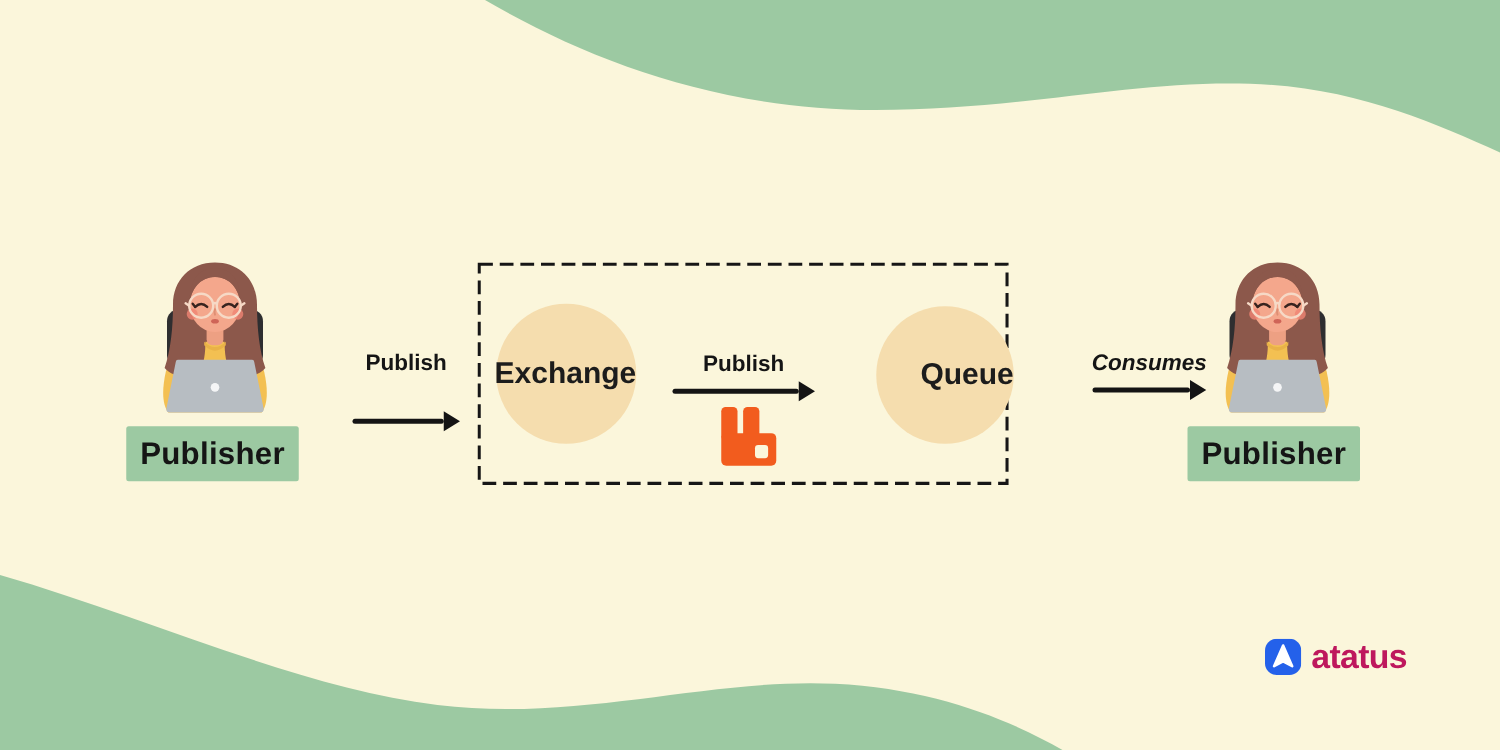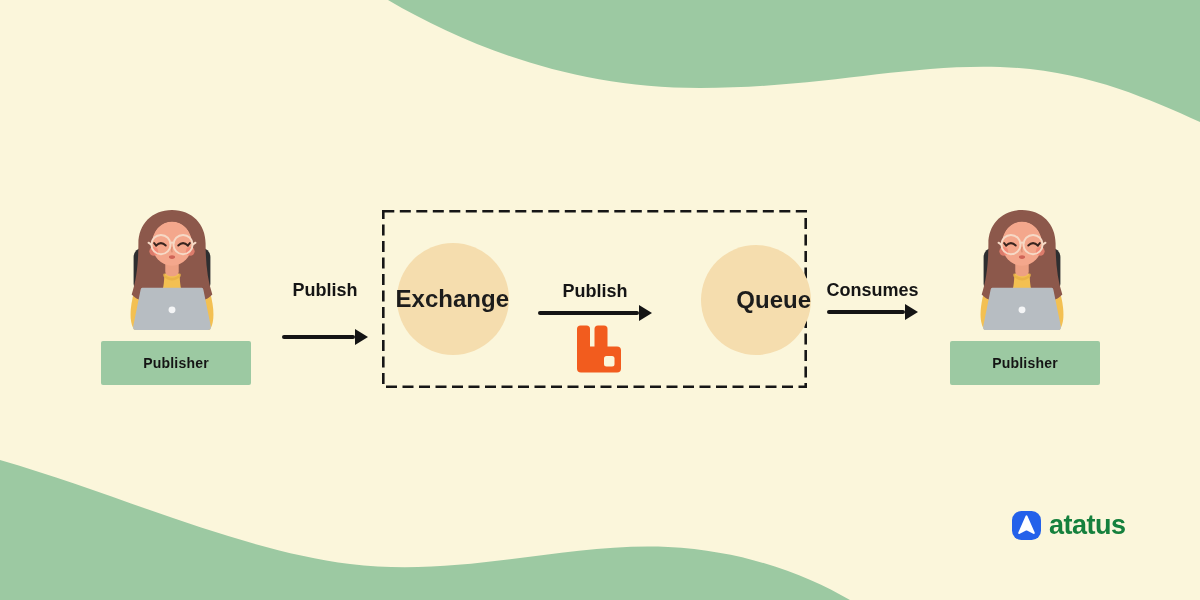"Consumes" .arrow-consumes { font-style: none -> italic; left: 827px -> 874px }
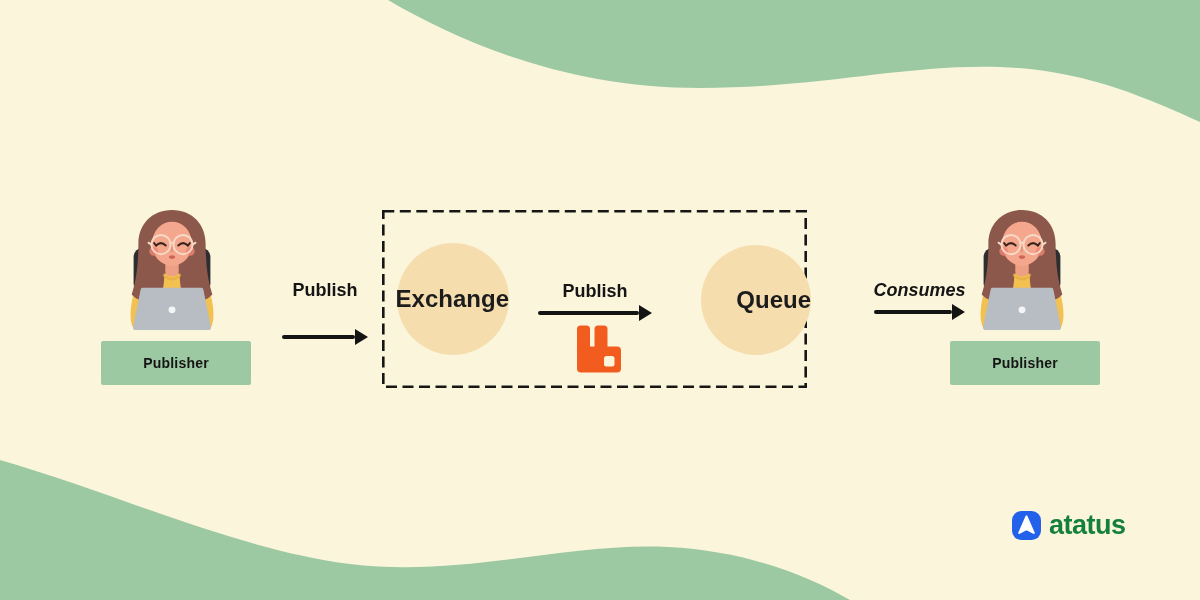"Publisher" .node-label { font-size: 14px -> 25px; width: 150px -> 138px }
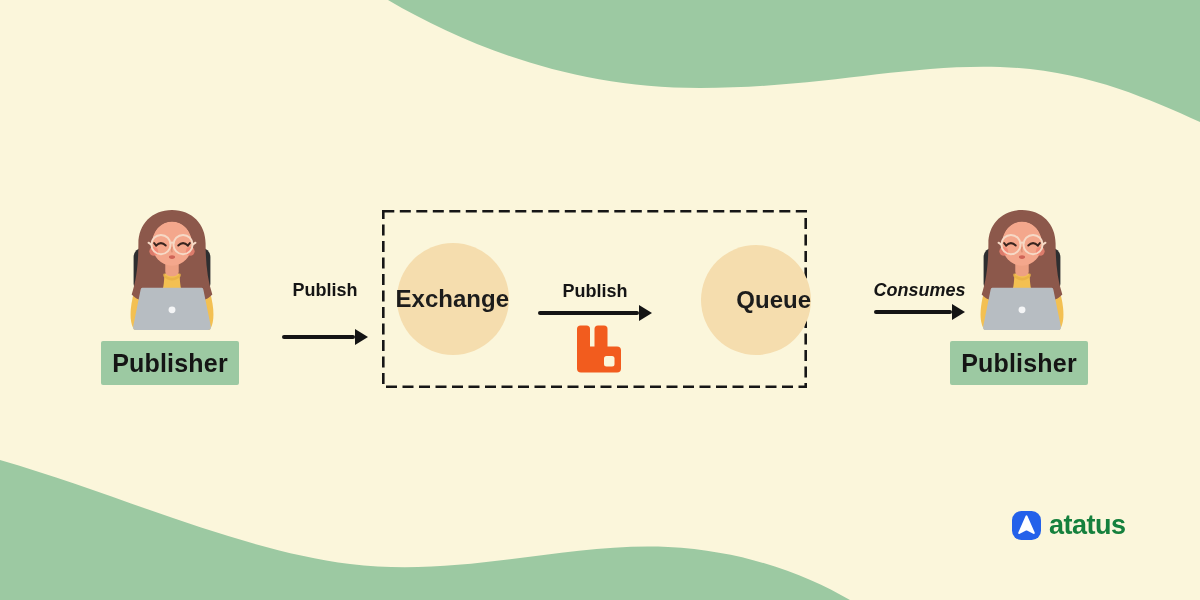"atatus" .atatus-logo .logo-text { color: #15803d -> #be185d }
